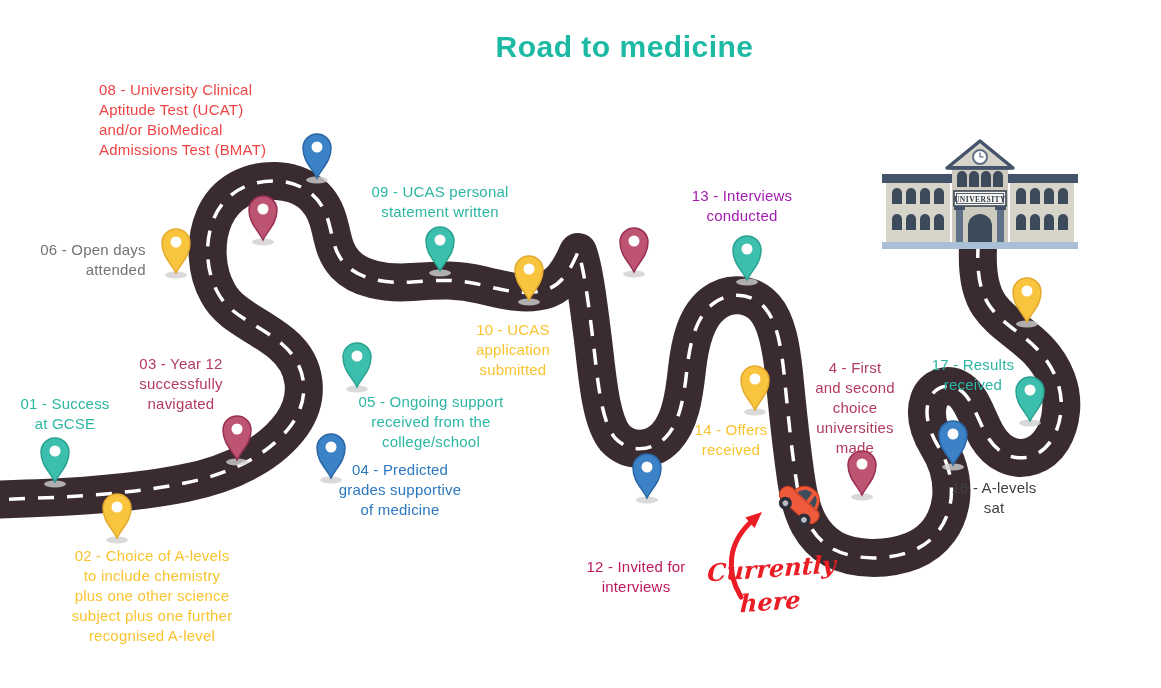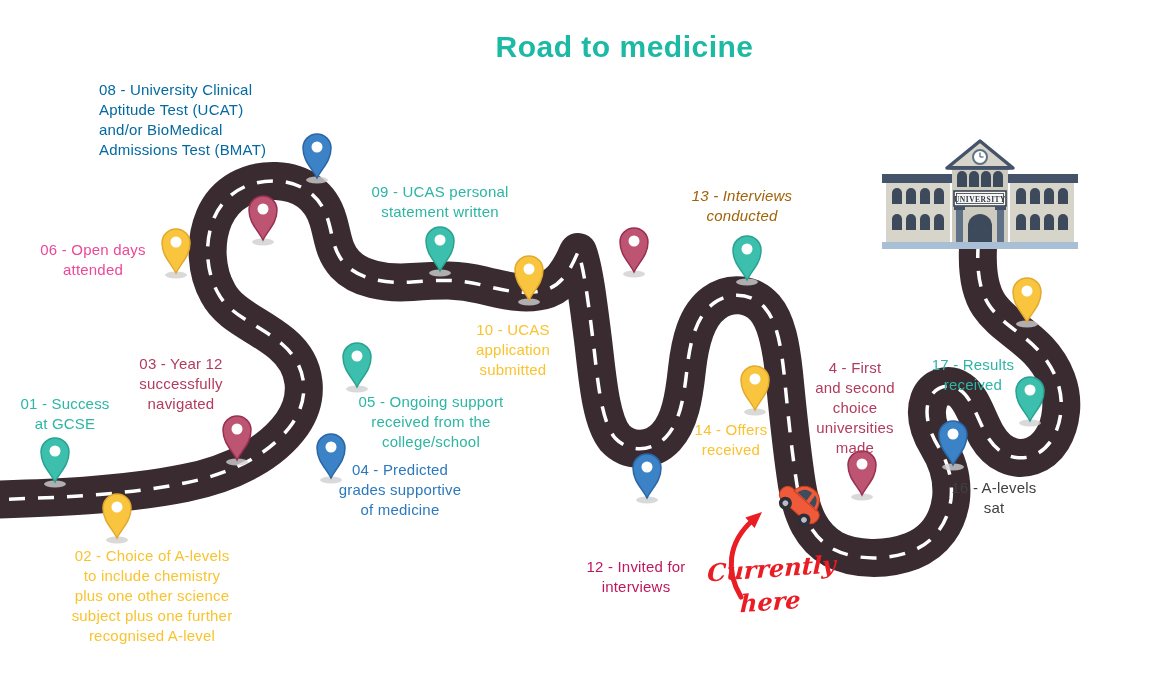"08 - University Clinical" div.ms-label { color: #0369a1 -> #ef4444 }
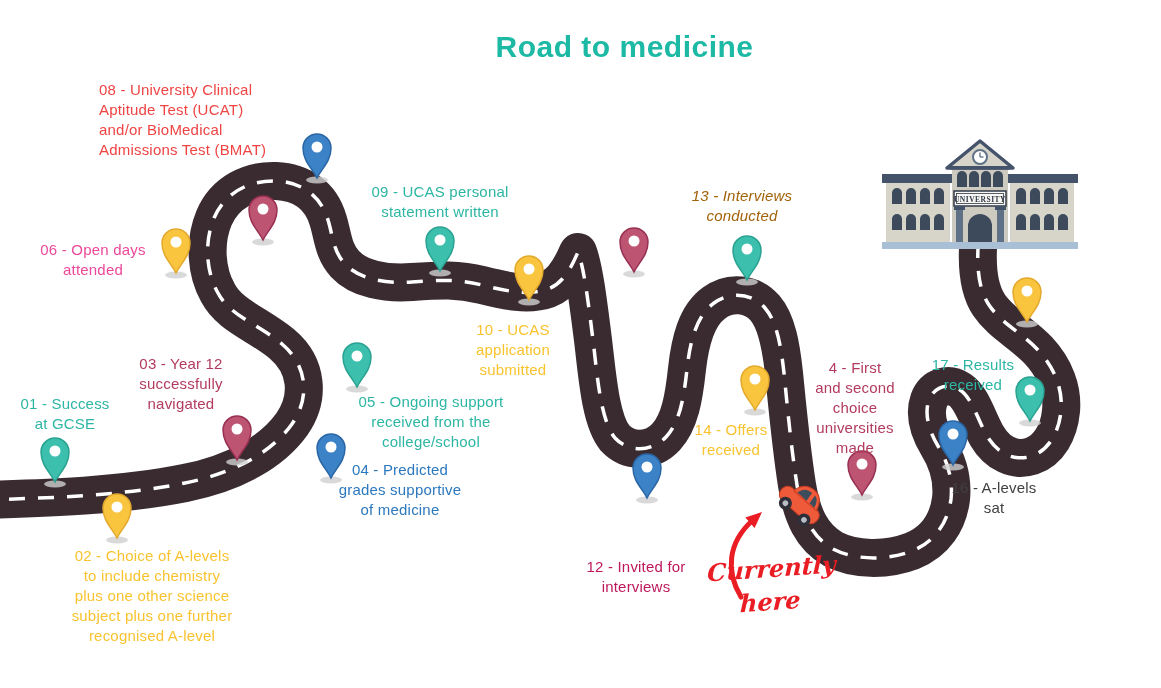"13 - Interviews" div.ms-label { color: #a16207 -> #a21caf; font-style: italic -> none }
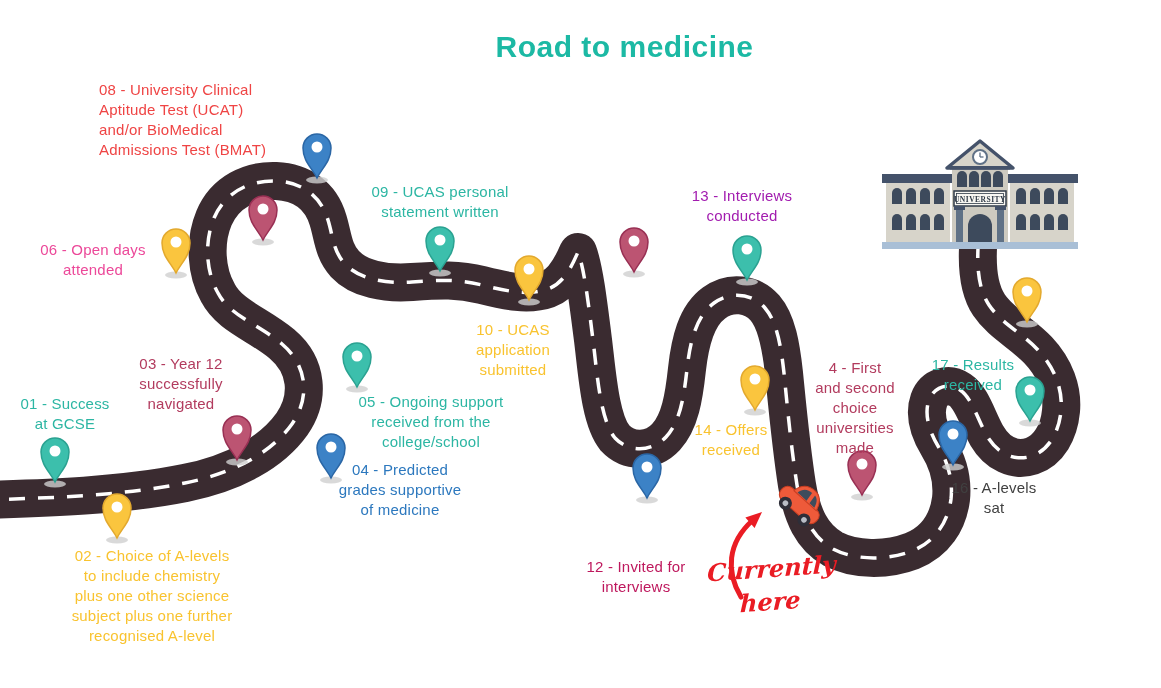"06 - Open days" div.ms-label { color: #ec4899 -> #737373; text-align: none -> right }
